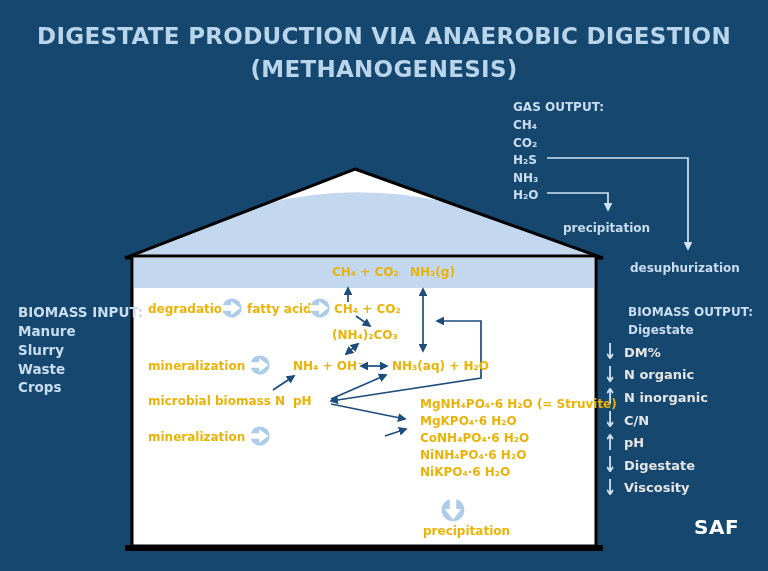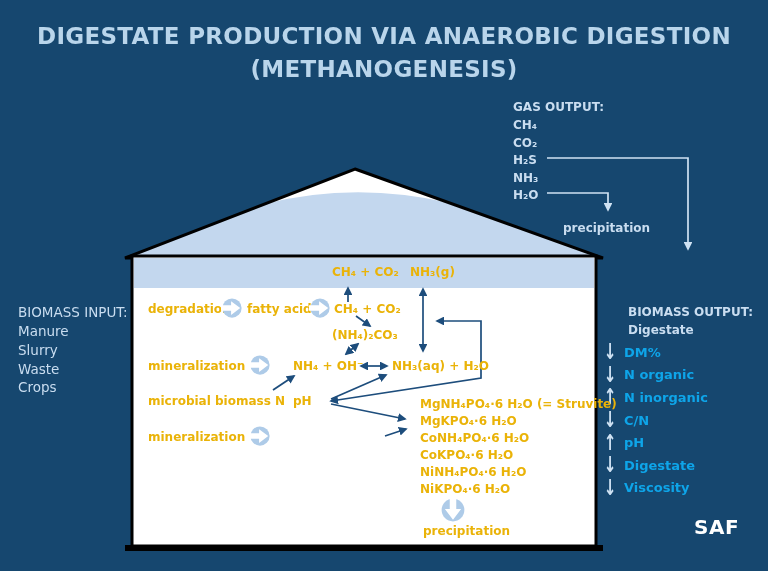"desuphurization" div.abs { html: none -> <div>desuphurization</div> }
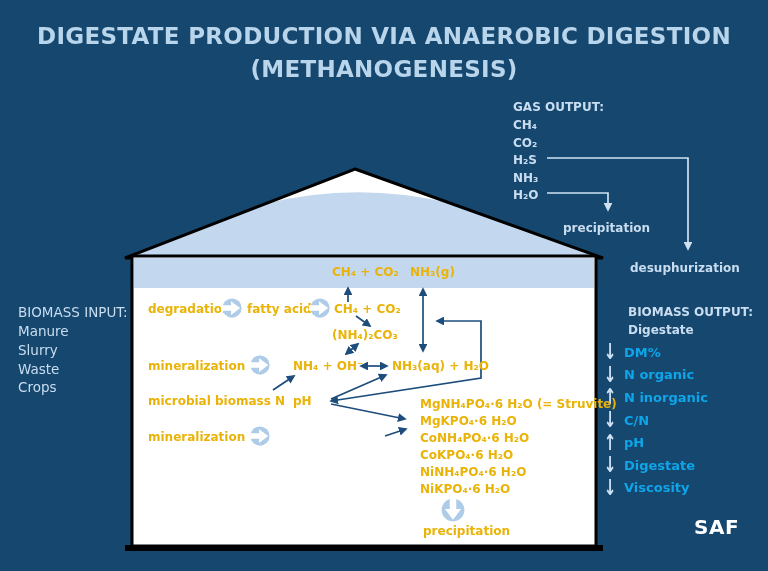"BIOMASS INPUT:" .light-lg { font-weight: 400 -> 700 }
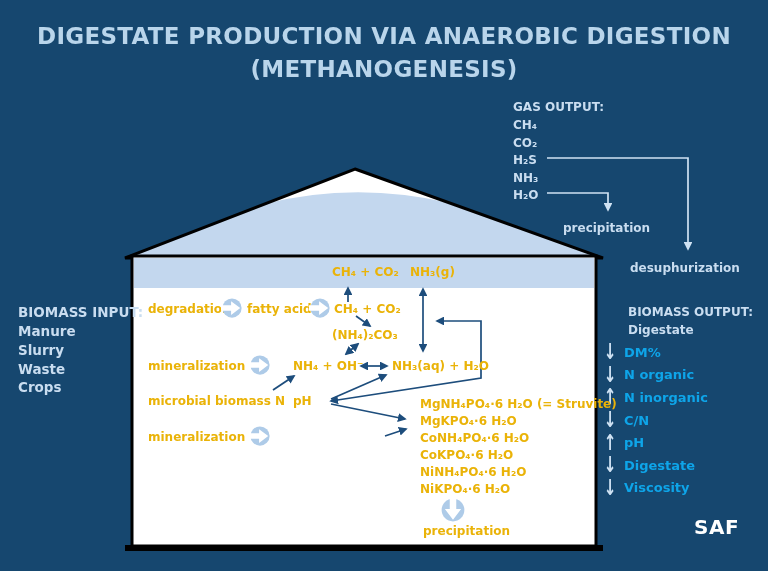"DM%" .out-label { color: #0ea5e9 -> #e5e5e5 }
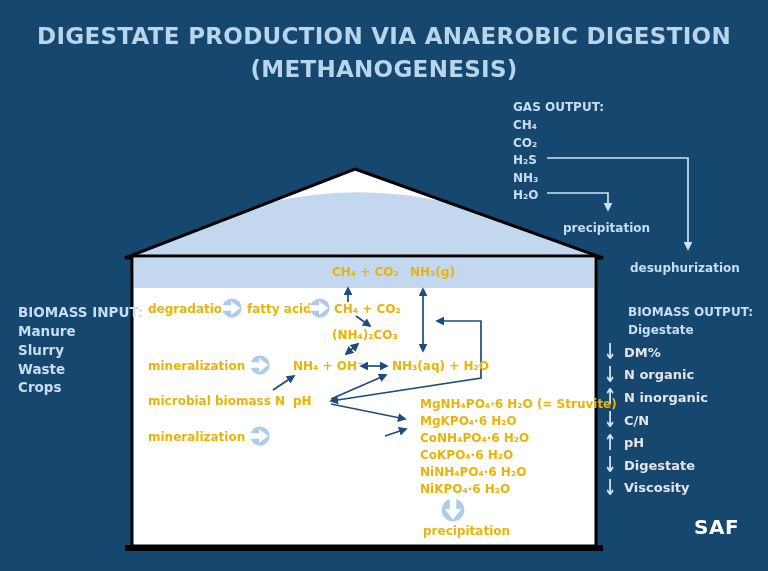"CoKPO₄·6 H₂O" div { html: <div>CoKPO₄·6 H₂O</div> -> none }
